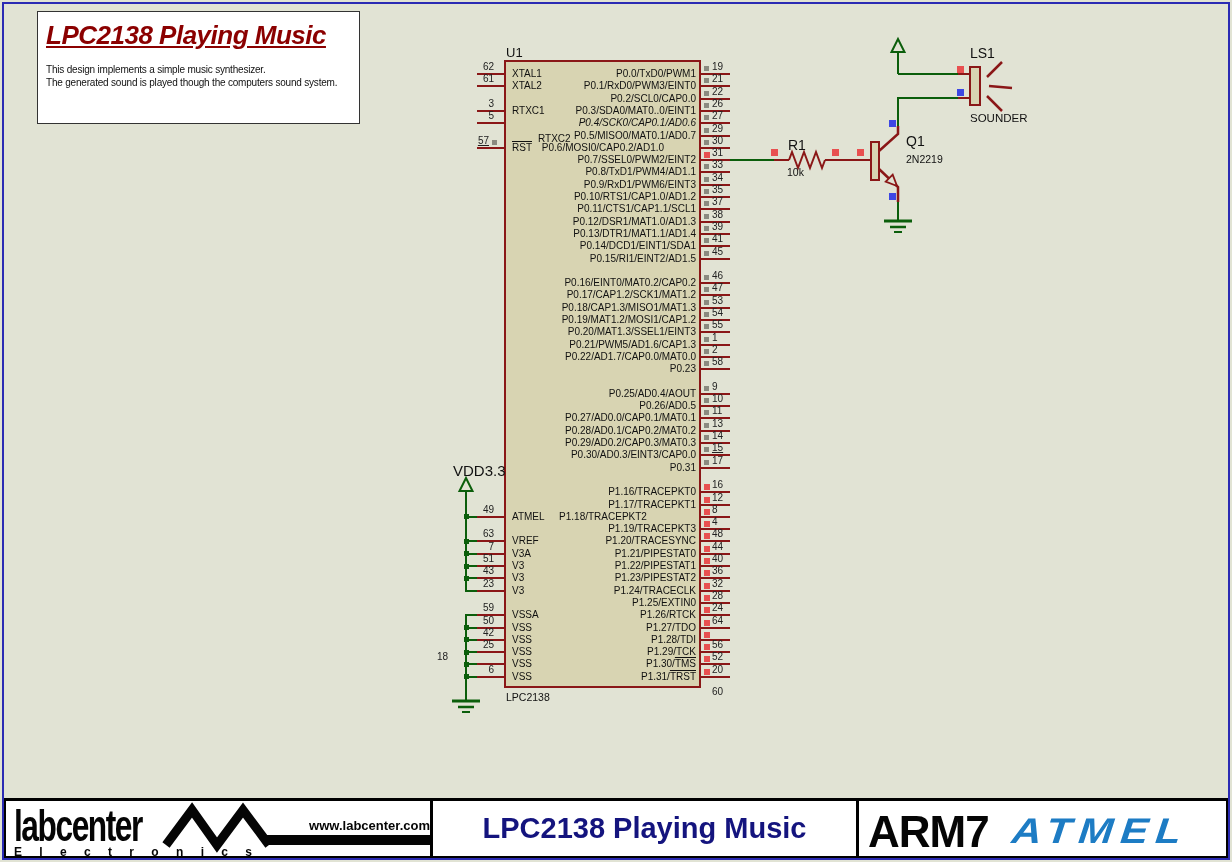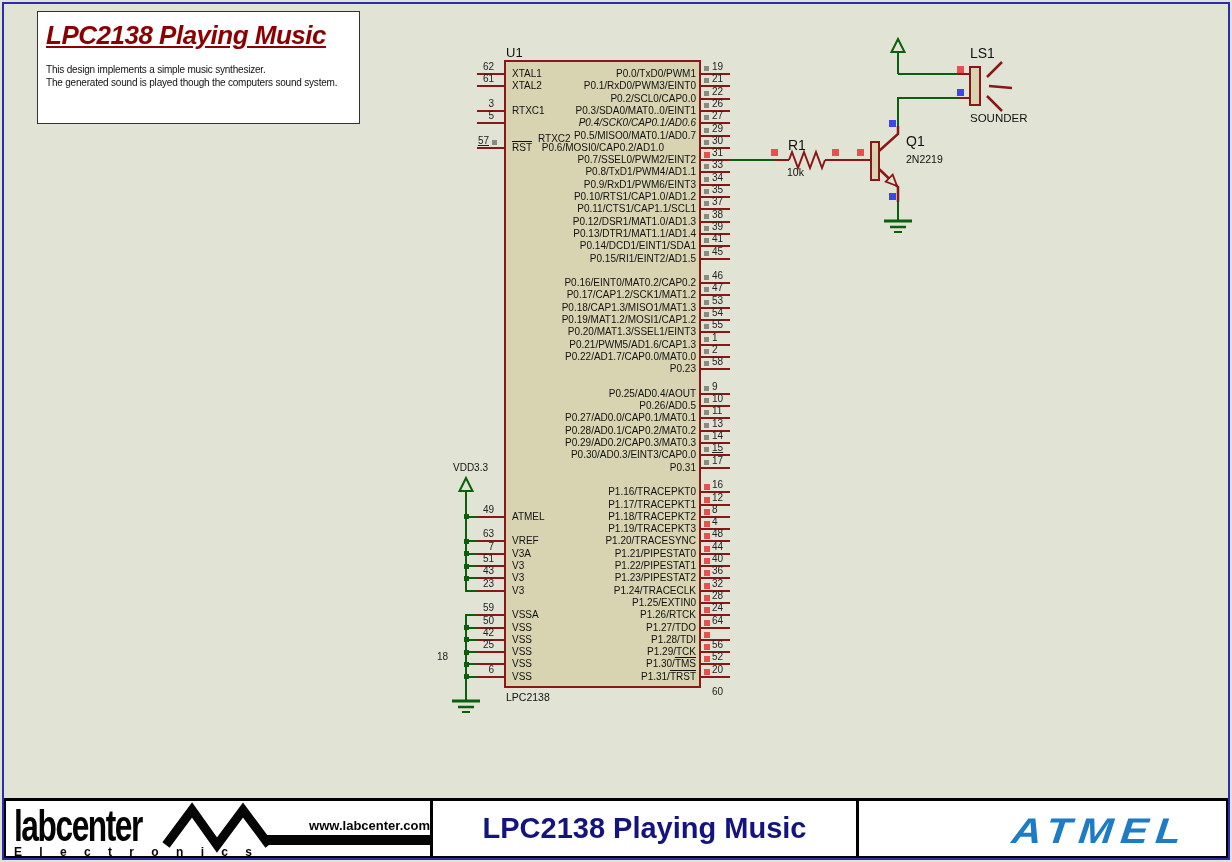"VDD3.3" .small-label { font-size: 10px -> 15px }
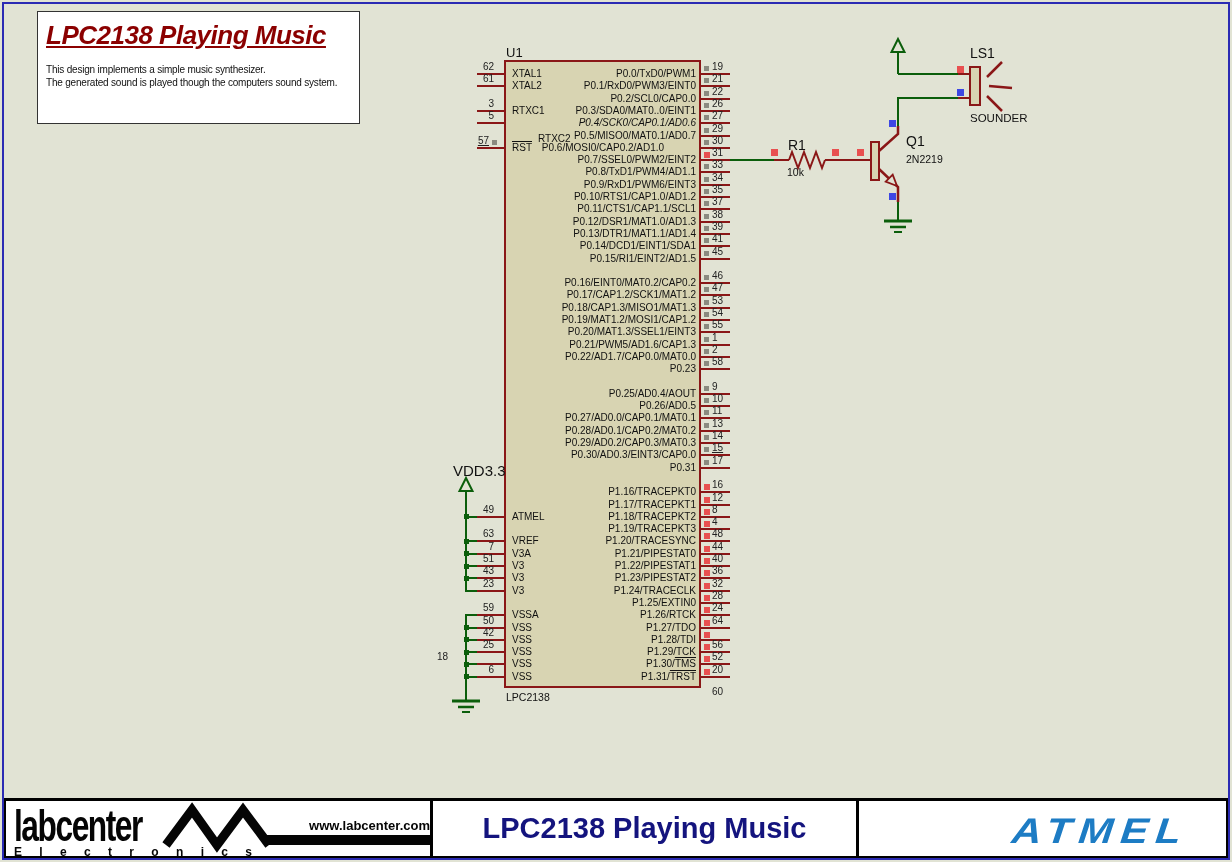"P1.18/TRACEPKT2" div.pin-name { text-align: right -> center }
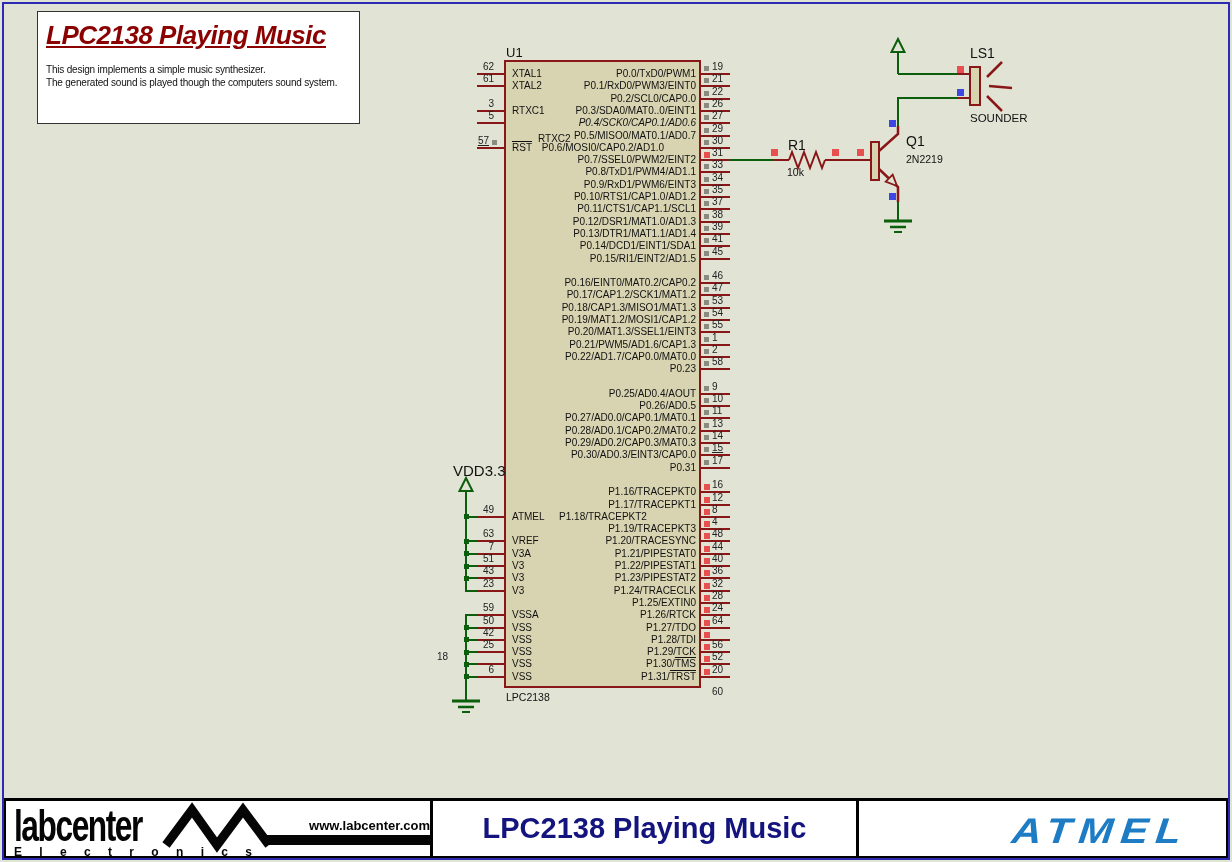"ARM7" div.cpu { html: none -> <div>ARM7</div> }
